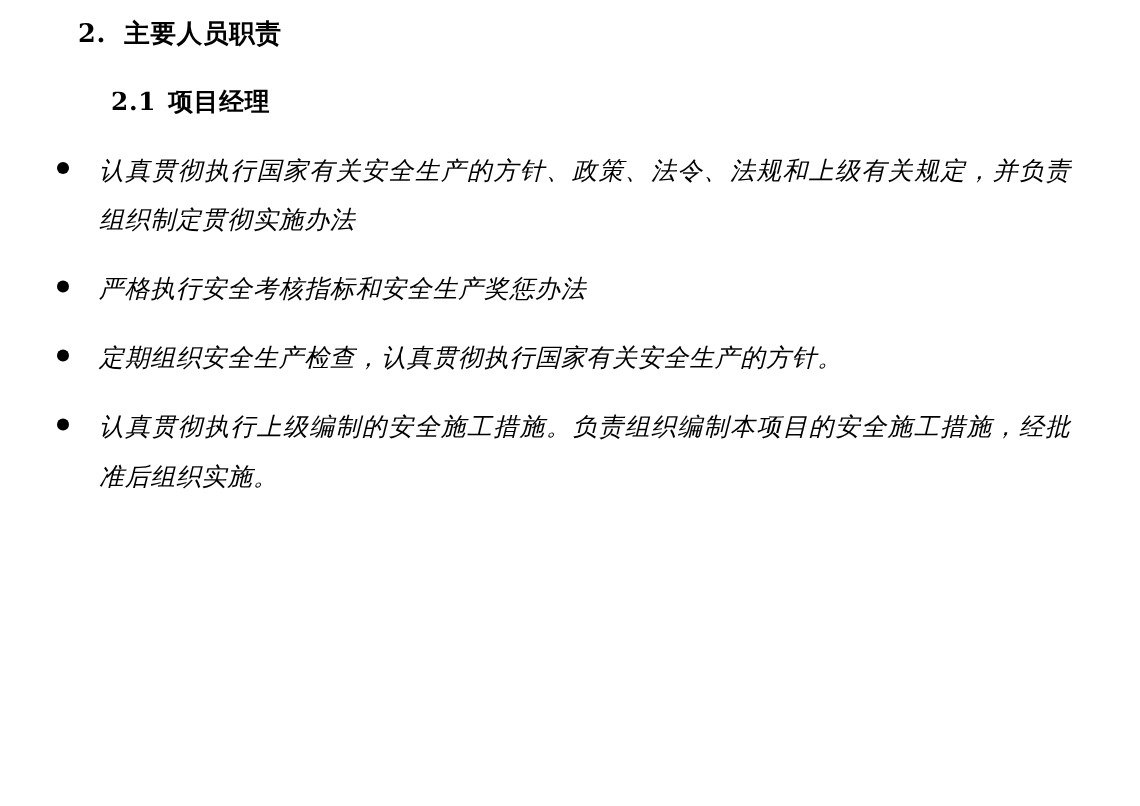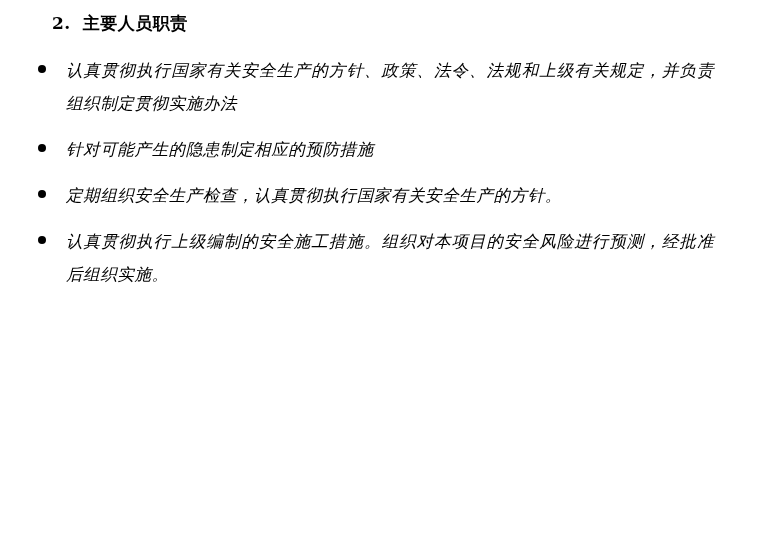"2.1 项目经理" div.heading-2 { html: none -> <div> <span>2.1</span><span>项目经理</span> </div> }
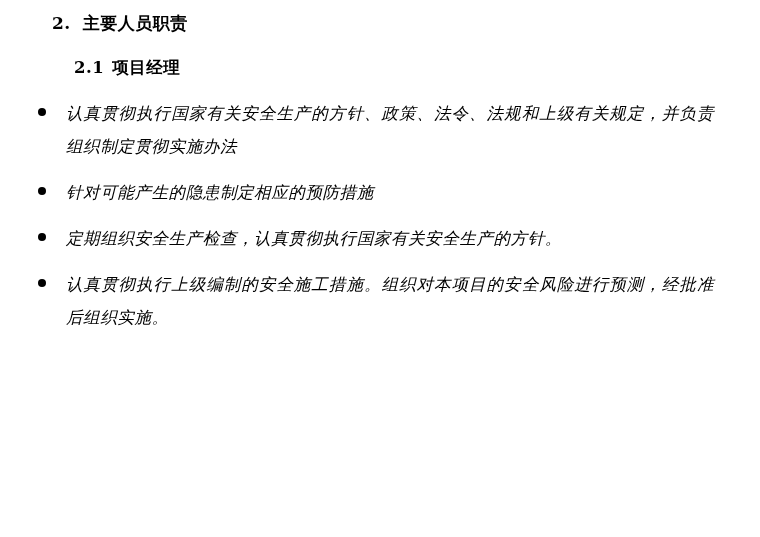"针对可能产生的隐患制定相应的预防措施" span.txt { text: 针对可能产生的隐患制定相应的预防措施 -> 严格执行安全考核指标和安全生产奖惩办法 }
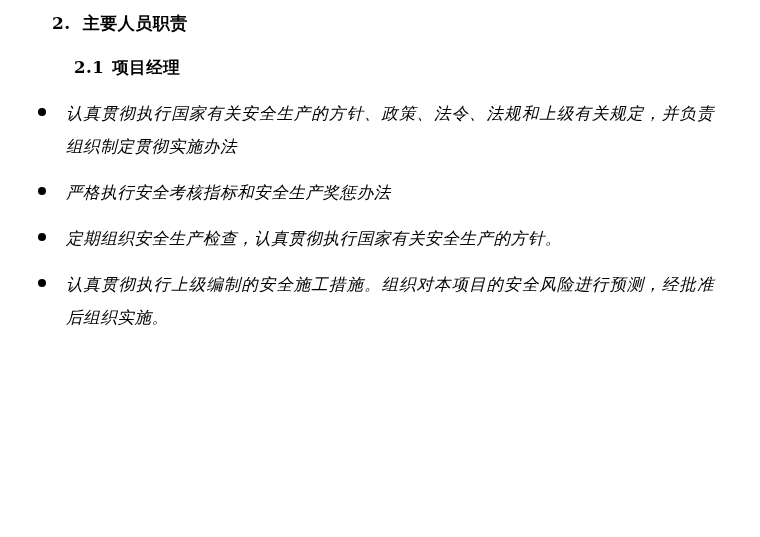"认真贯彻执行上级编制的安全施工措施。组织对本项目的安全风险进行预测，经批准后组织" span.txt { text: 组织对本项目的安全风险进行预测 -> 负责组织编制本项目的安全施工措施 }
